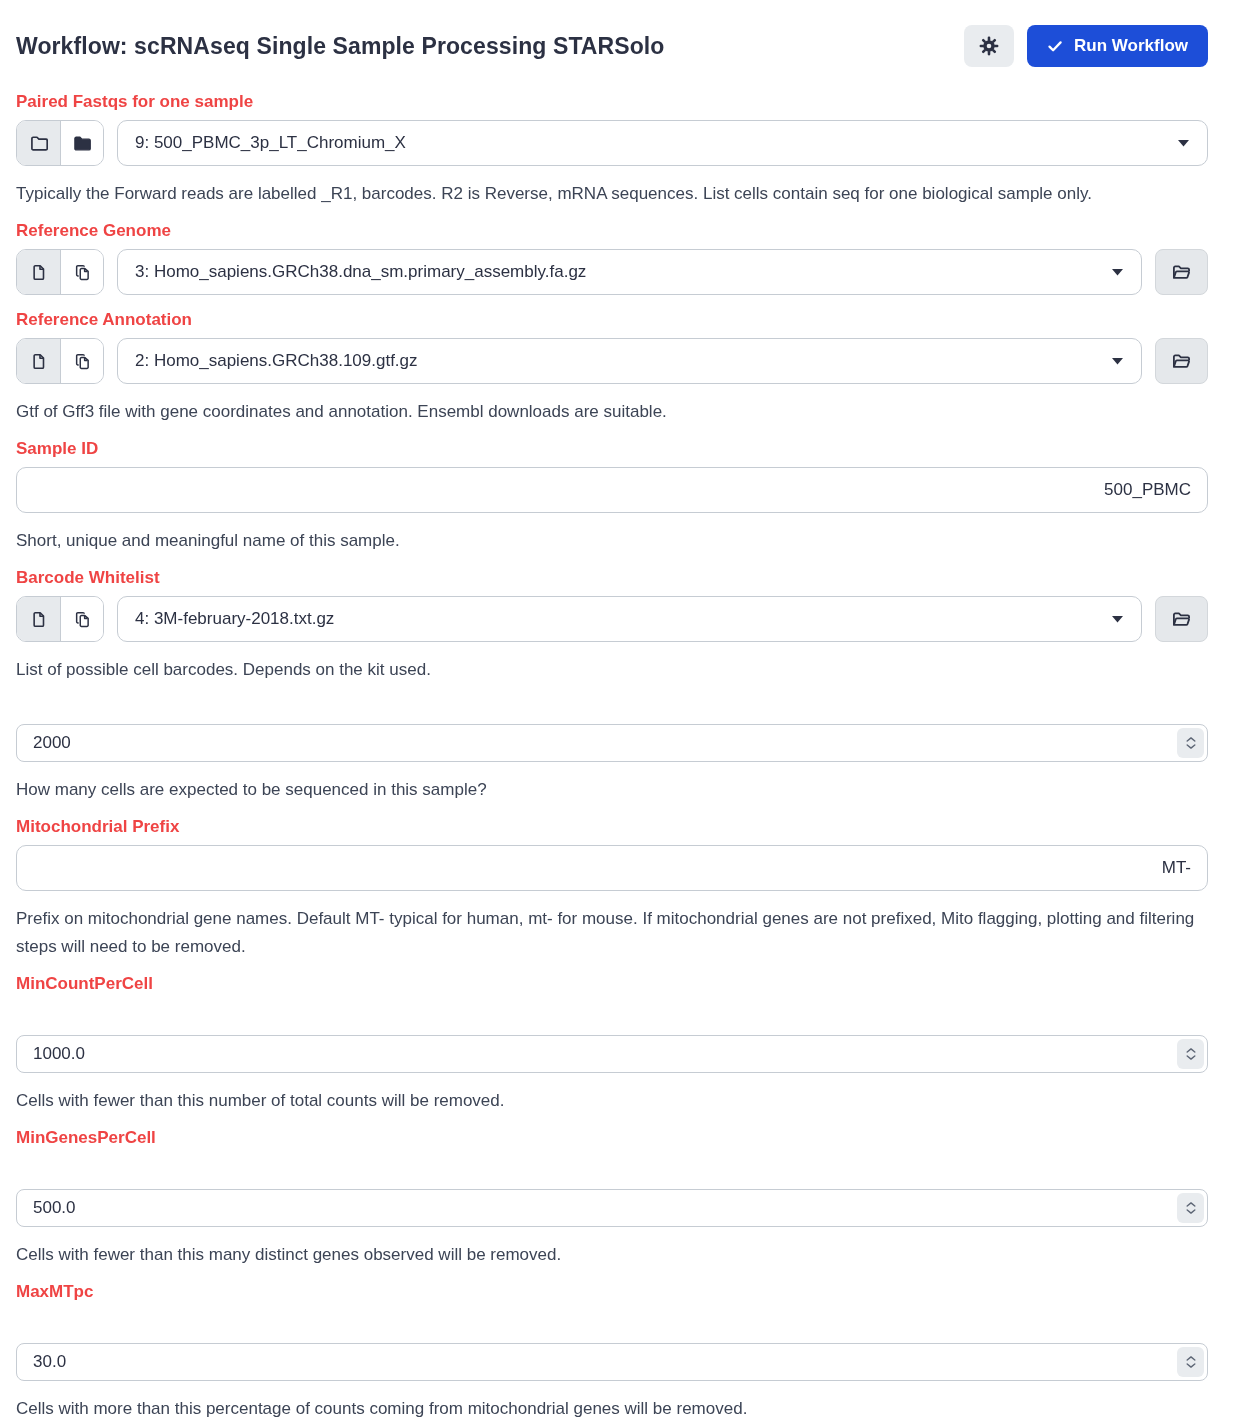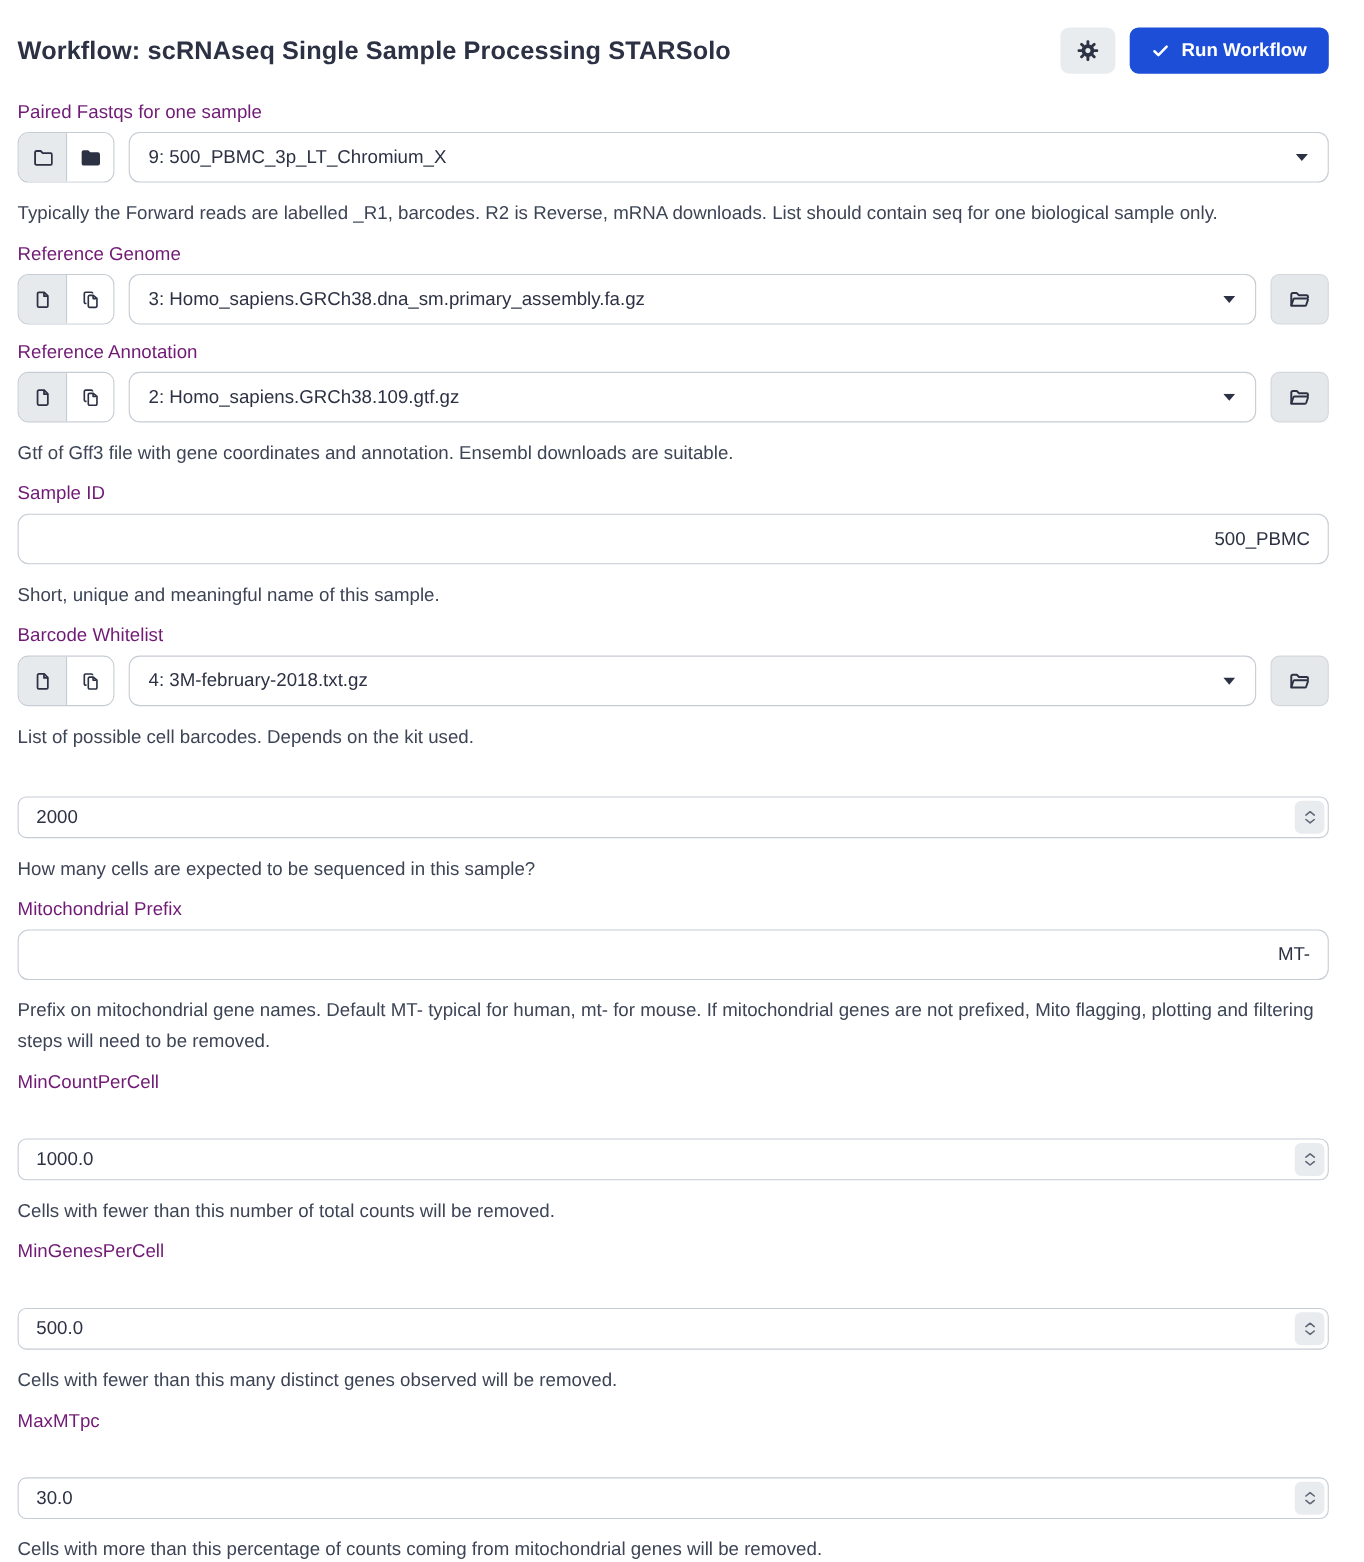"Paired Fastqs for one sample" .flabel { color: #701a75 -> #ef4444; font-weight: 400 -> 700 }
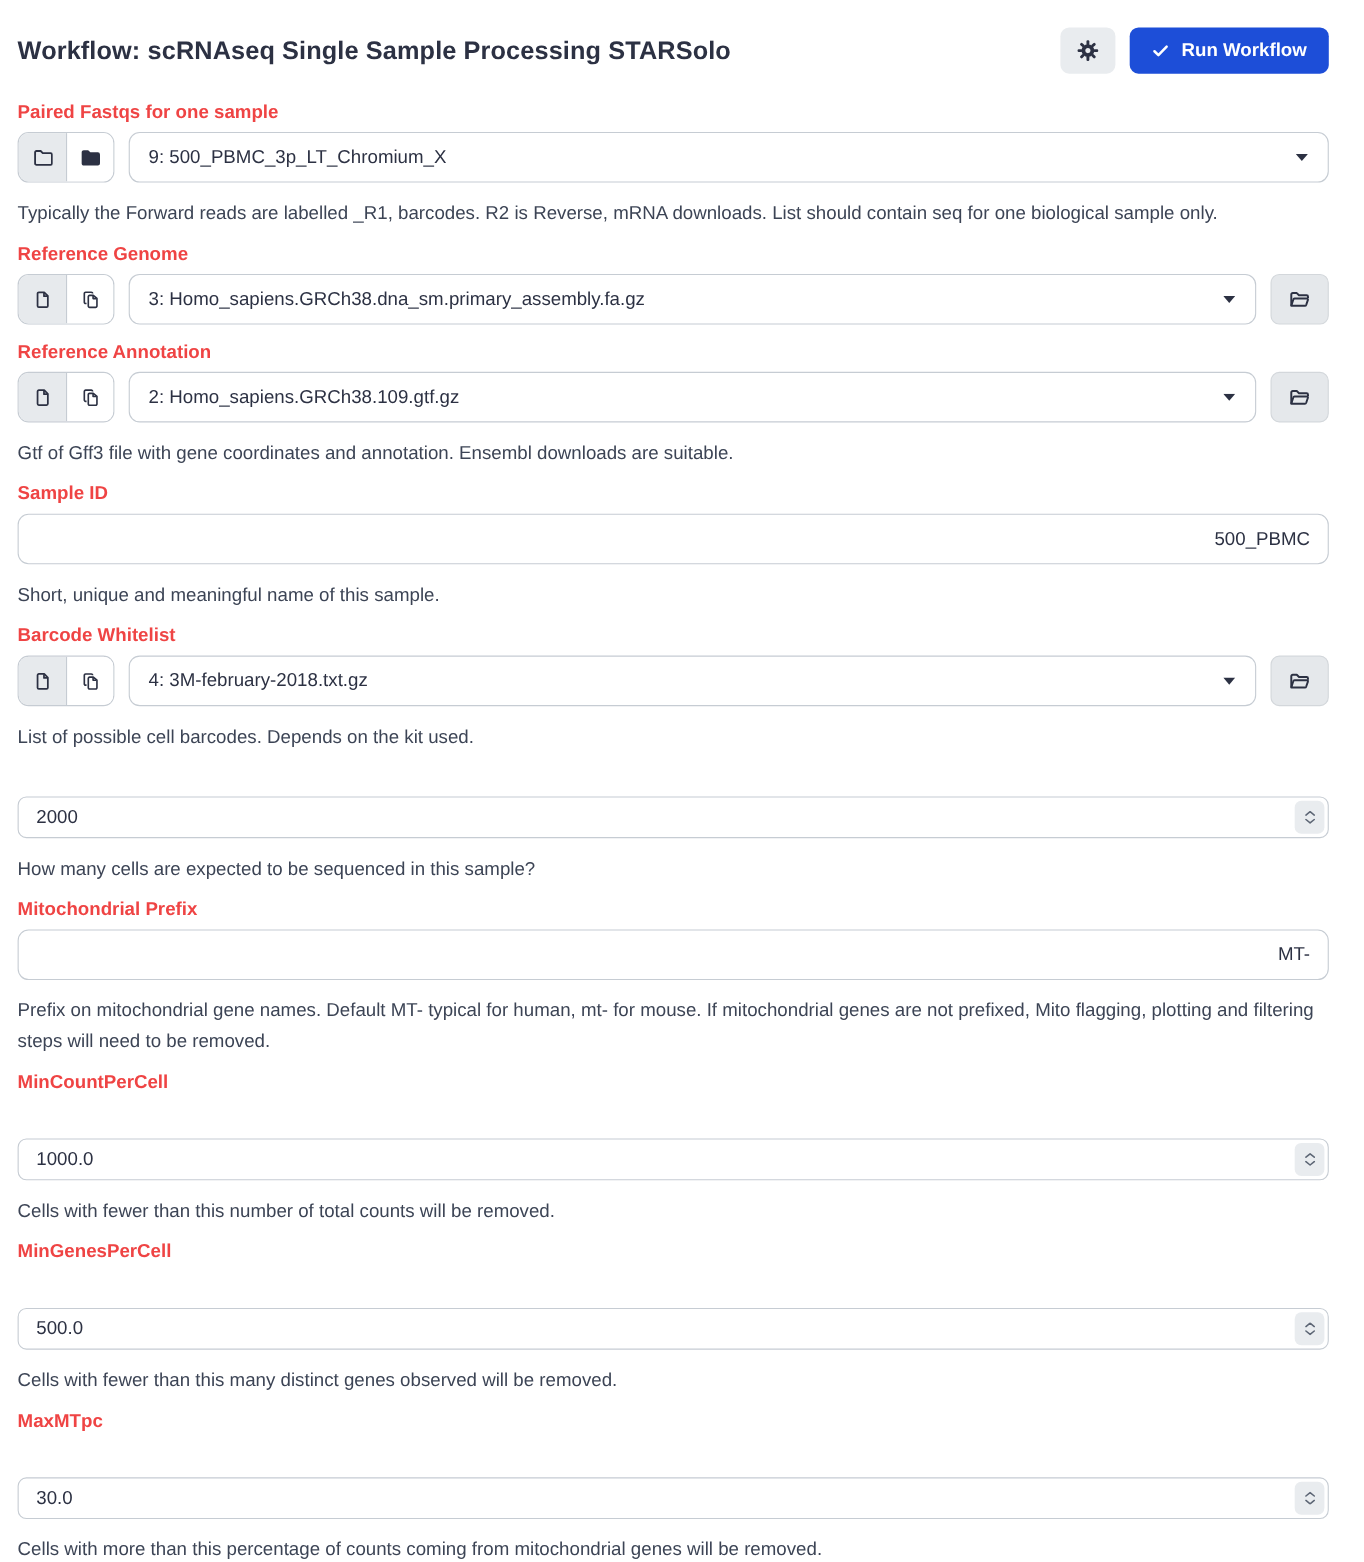"Typically the Forward reads are" div.help { text: downloads. List should -> sequences. List cells }
